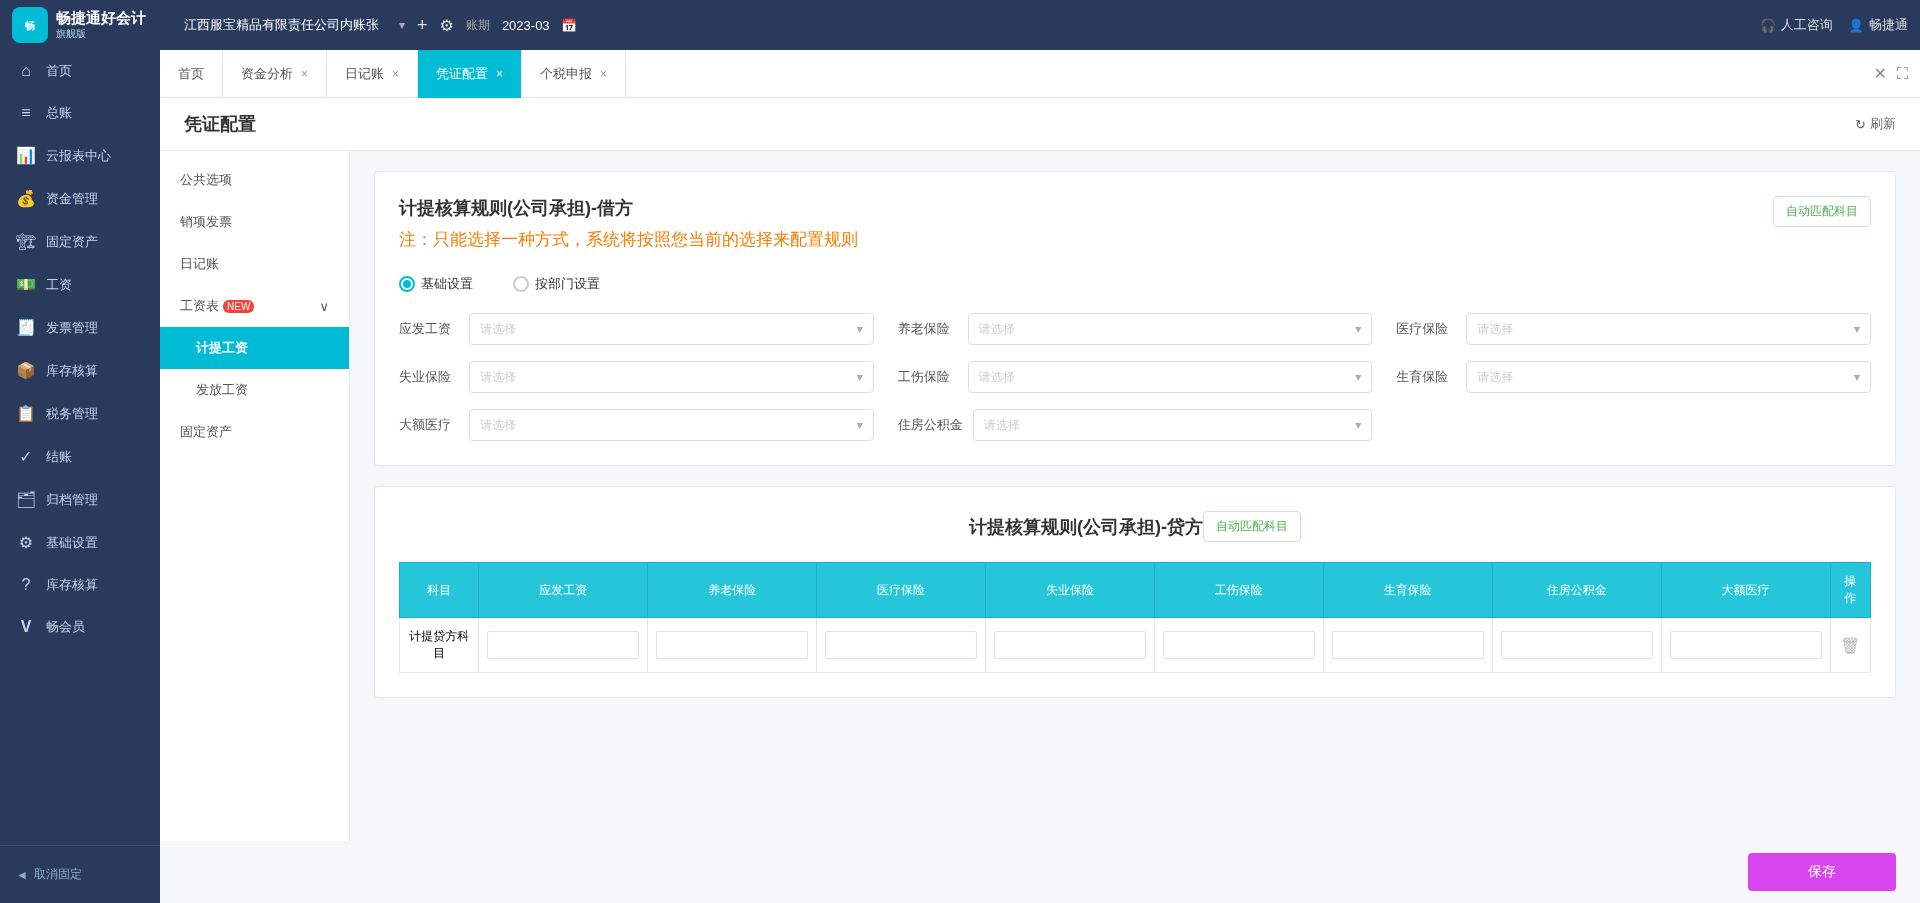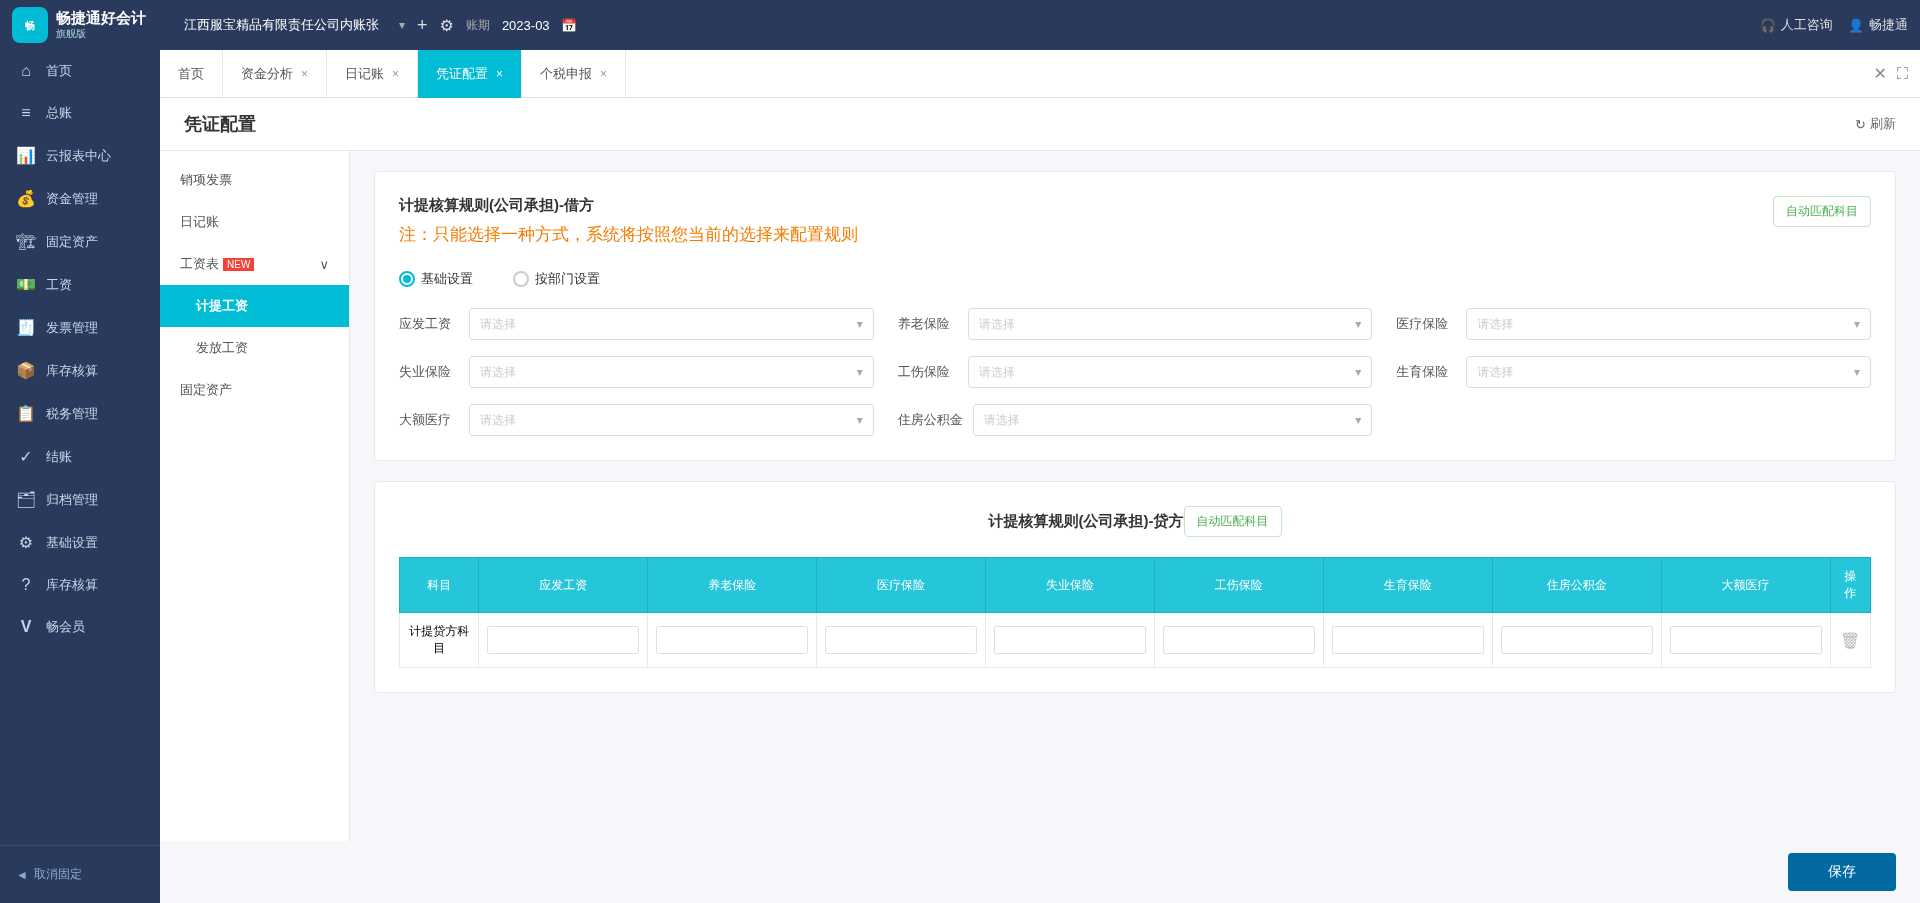"公共选项" div.left-nav-item { html: none -> <div> <span>公共选项</span> </div> }
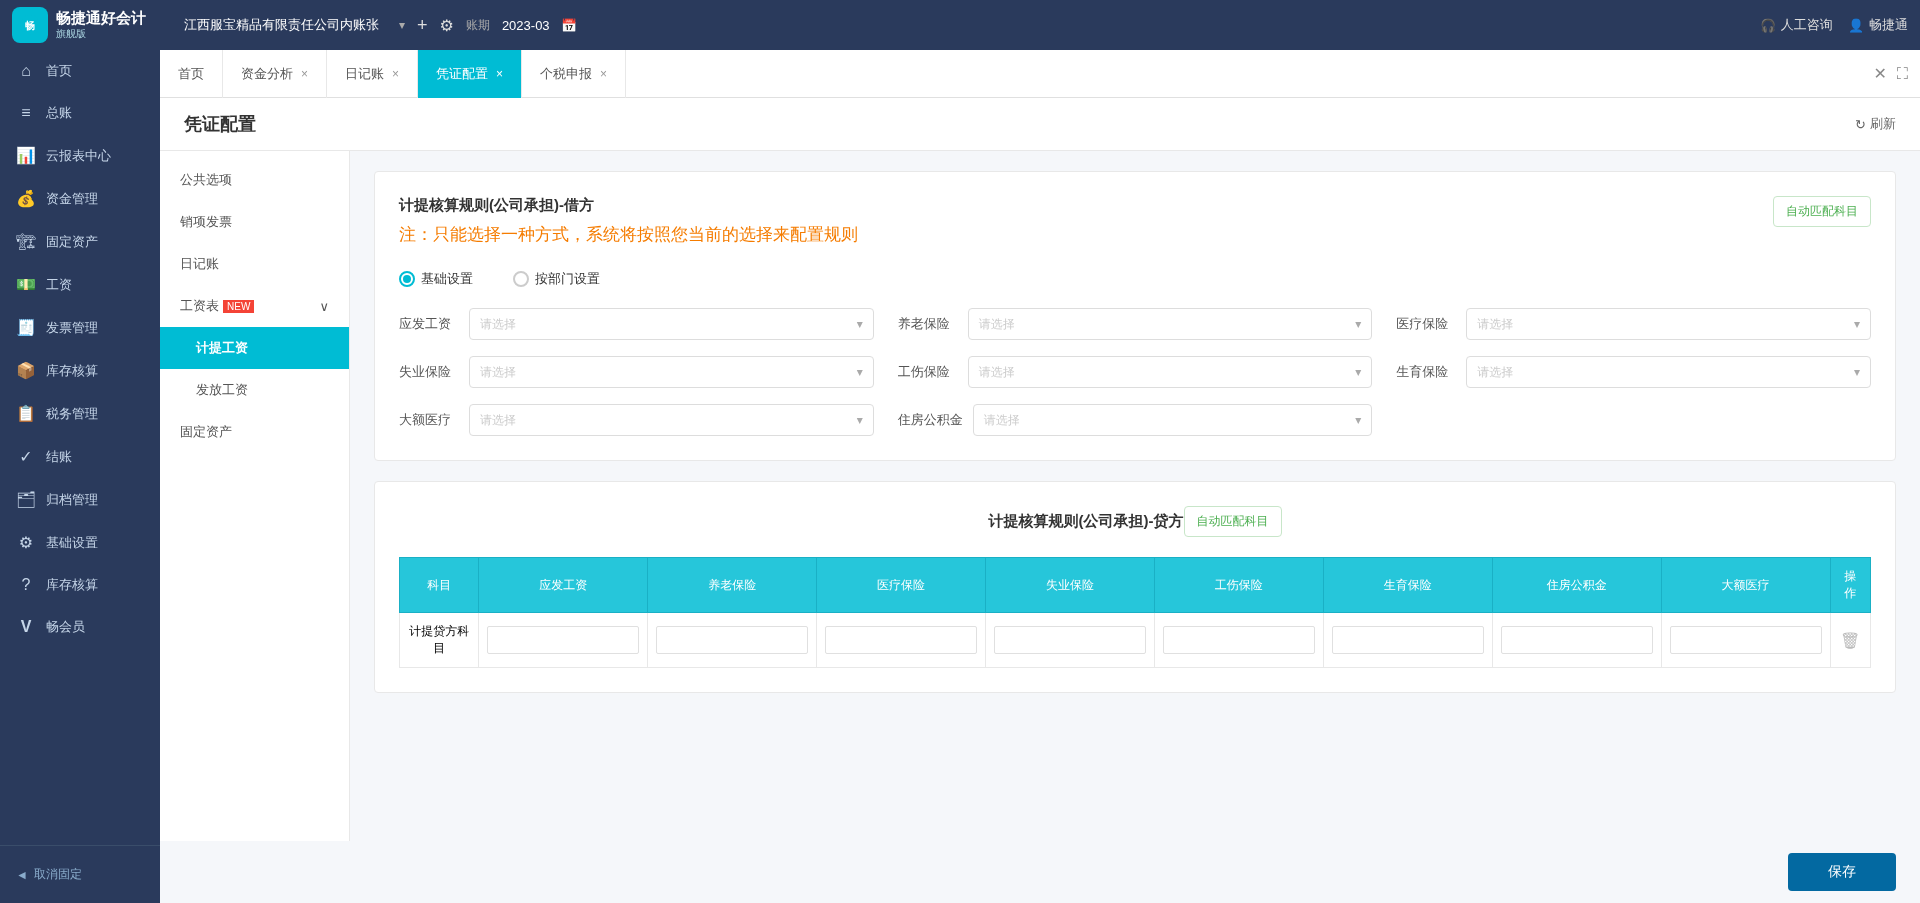"计提核算规则(公司承担)-借方" .section-title { font-size: 15px -> 18px }
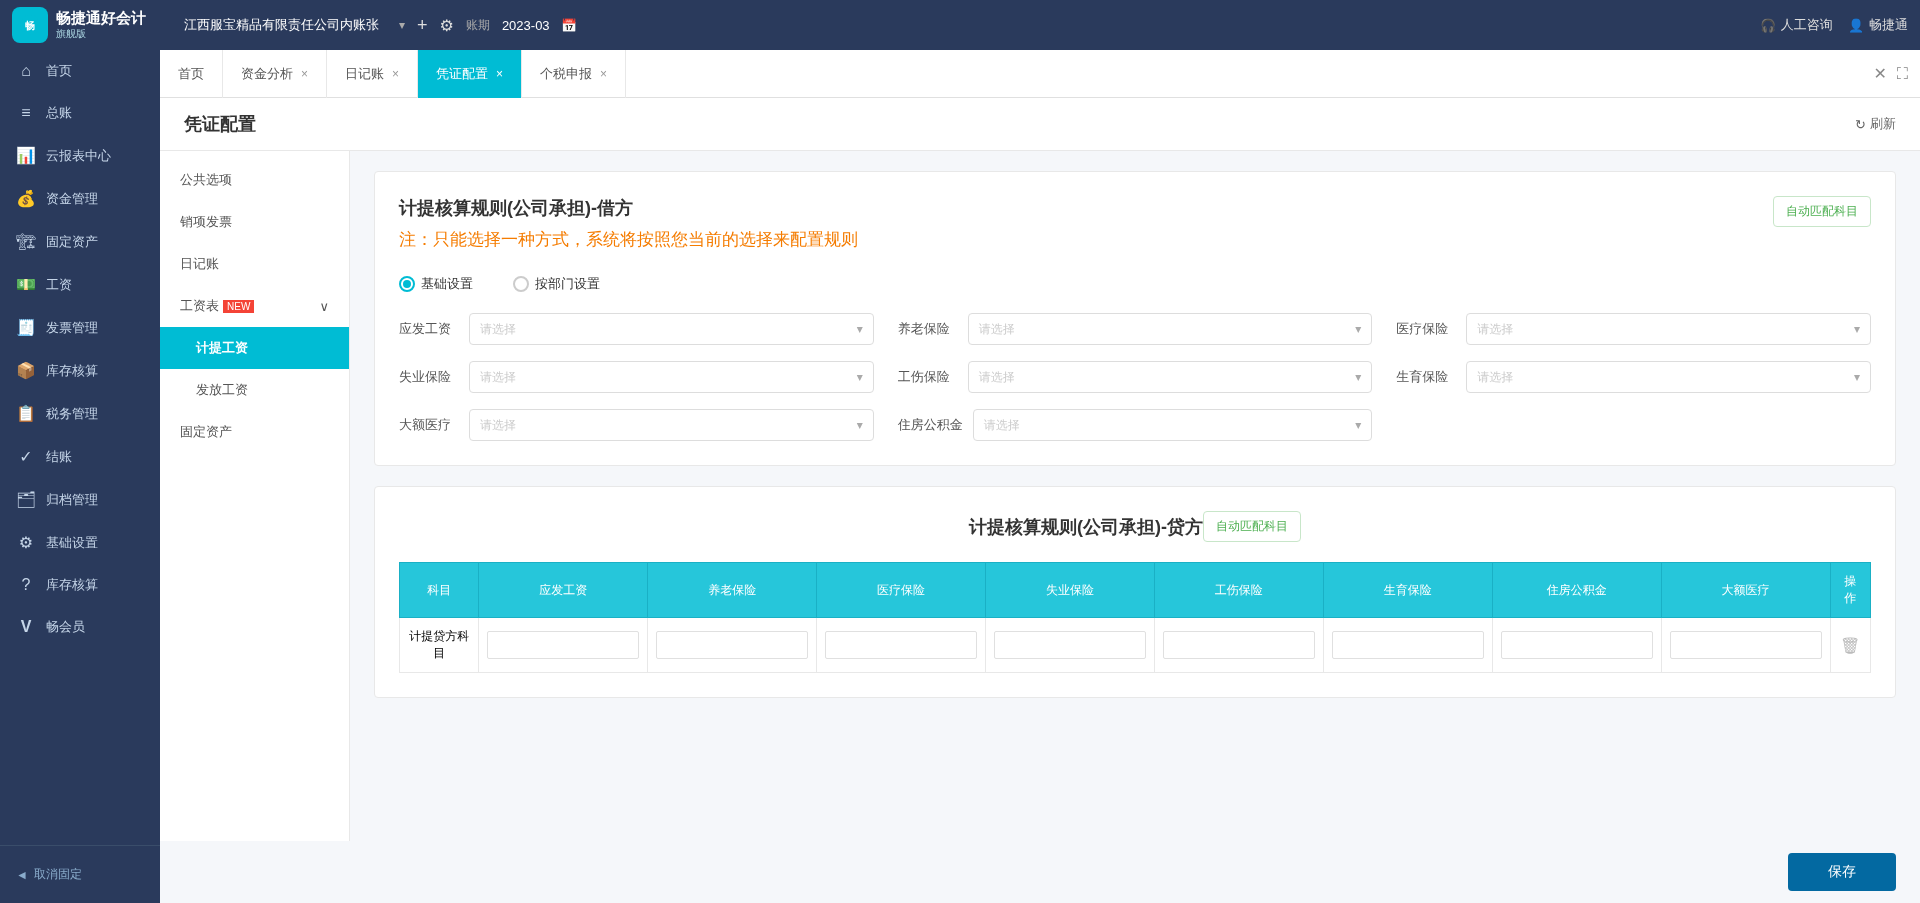"NEW" .new-badge { border-radius: 0 -> 6px }
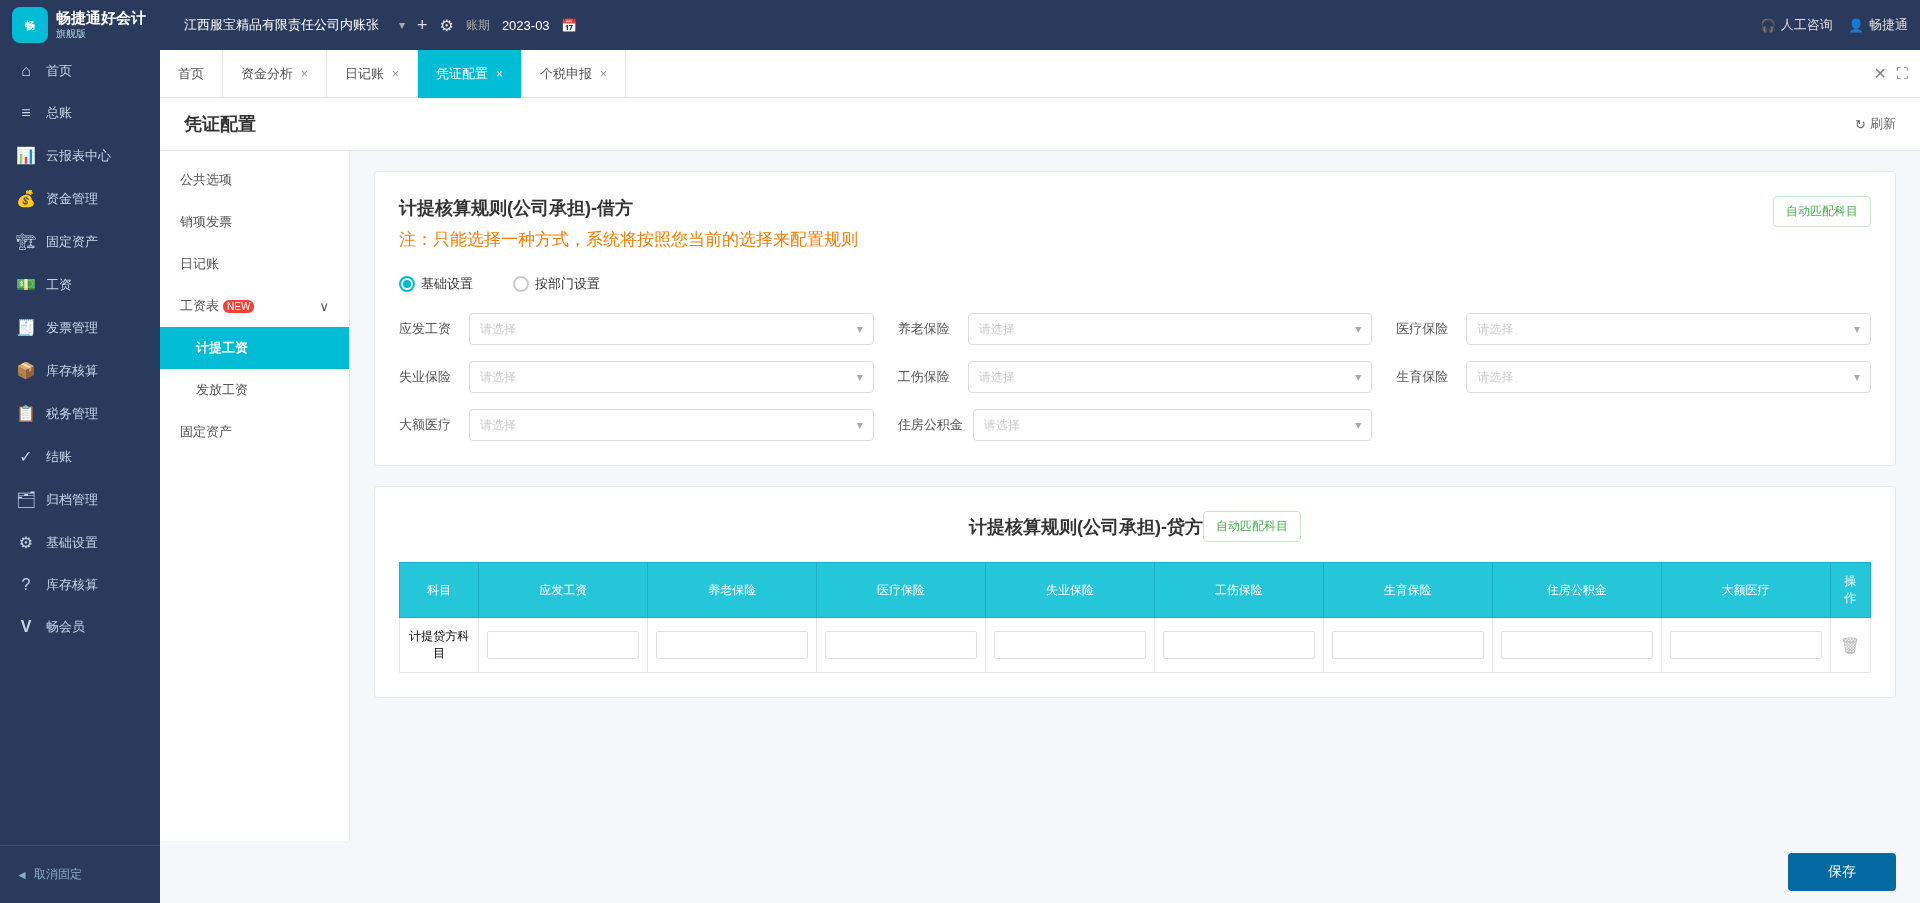"保存" .save-btn { background: #0369a1 -> #d946ef; padding: 10px 40px -> 10px 60px }
